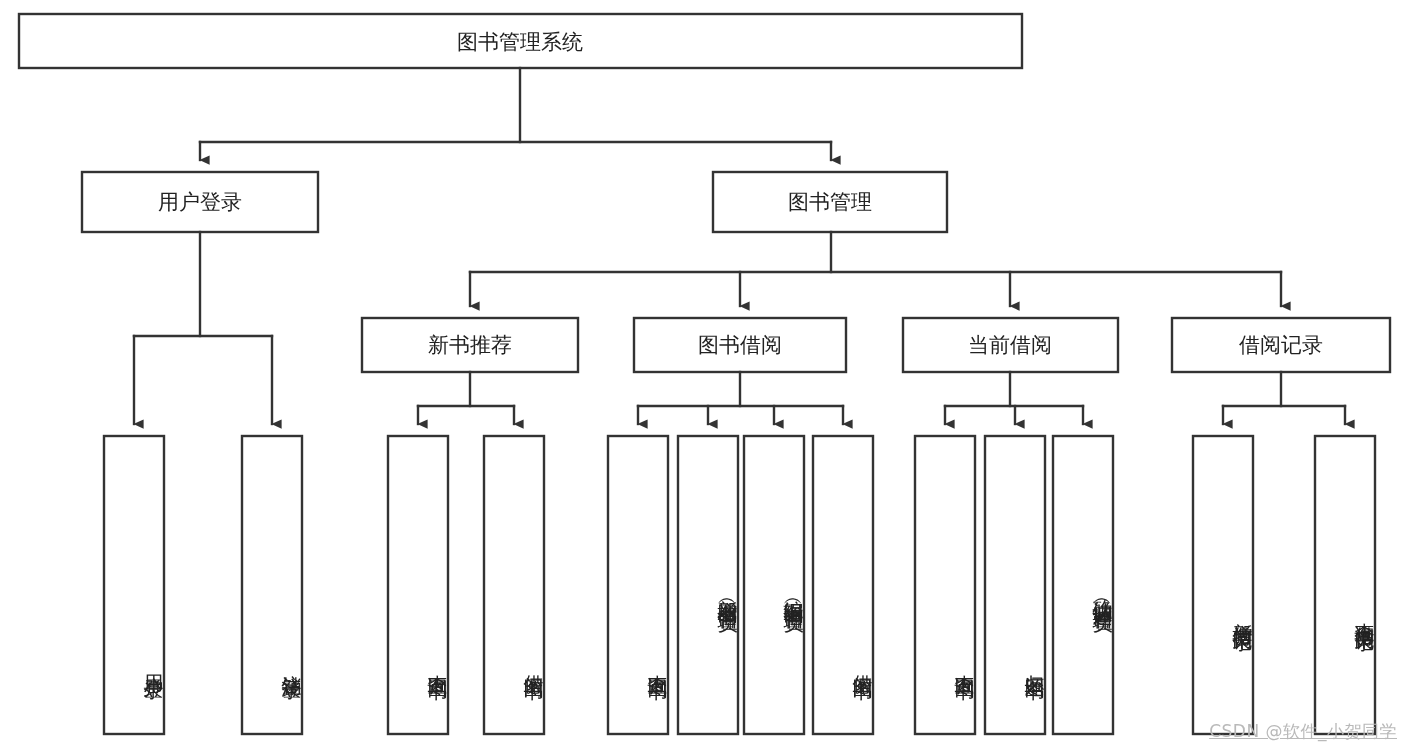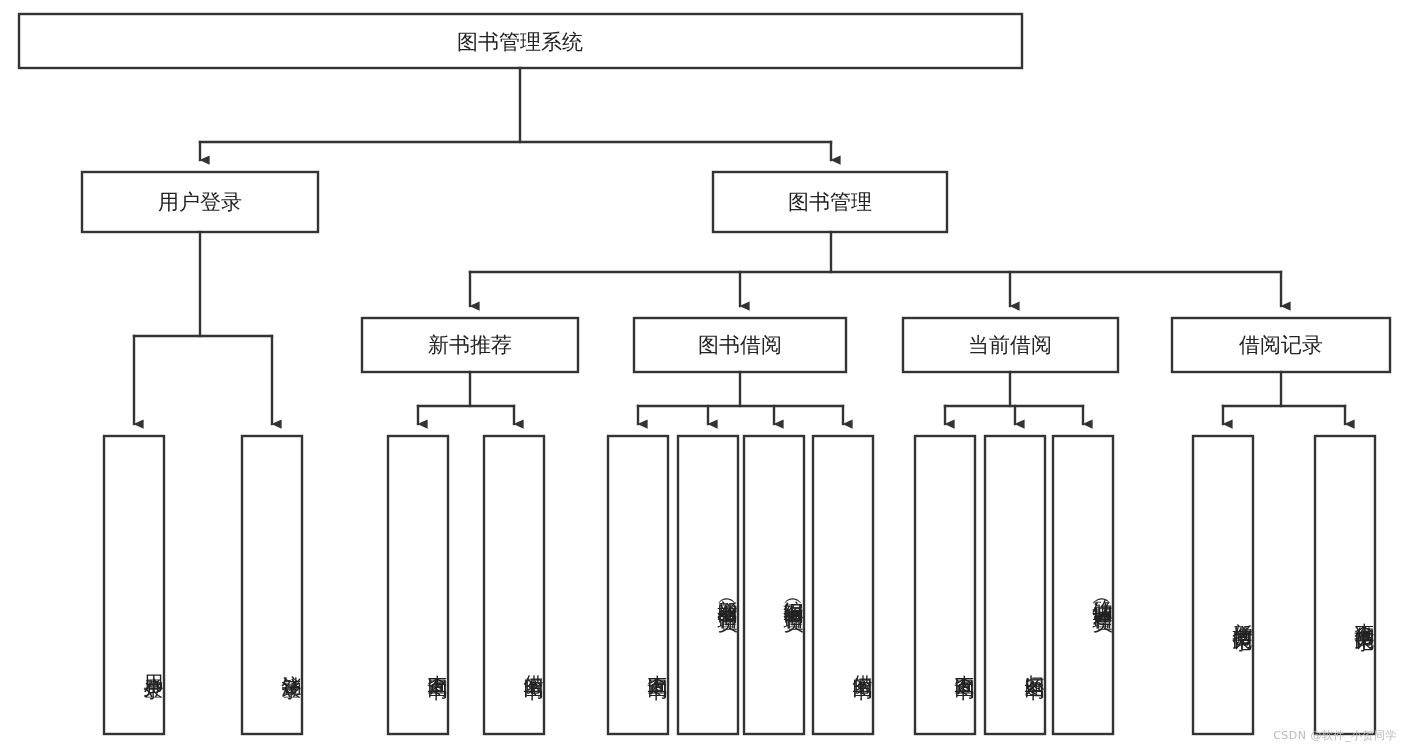"CSDN @软件_小贺同学" .watermark { font-size: 11px -> 17px; text-decoration: none -> underline }
